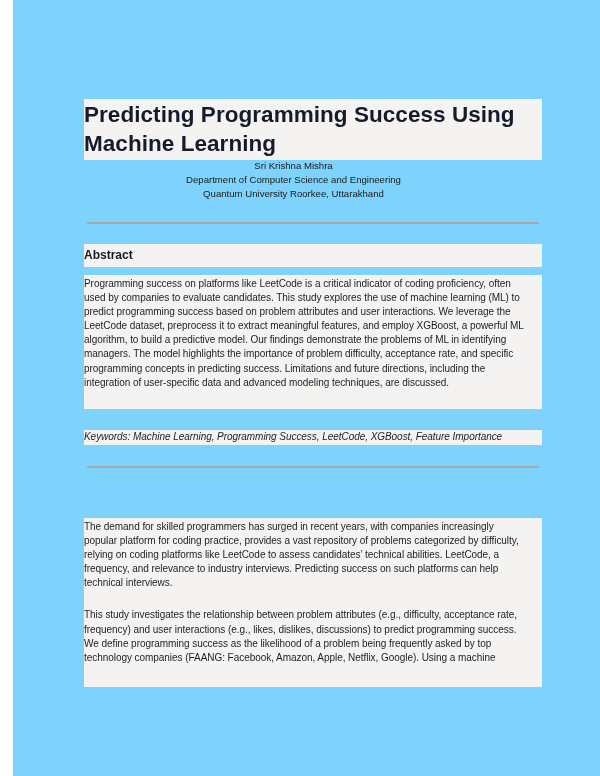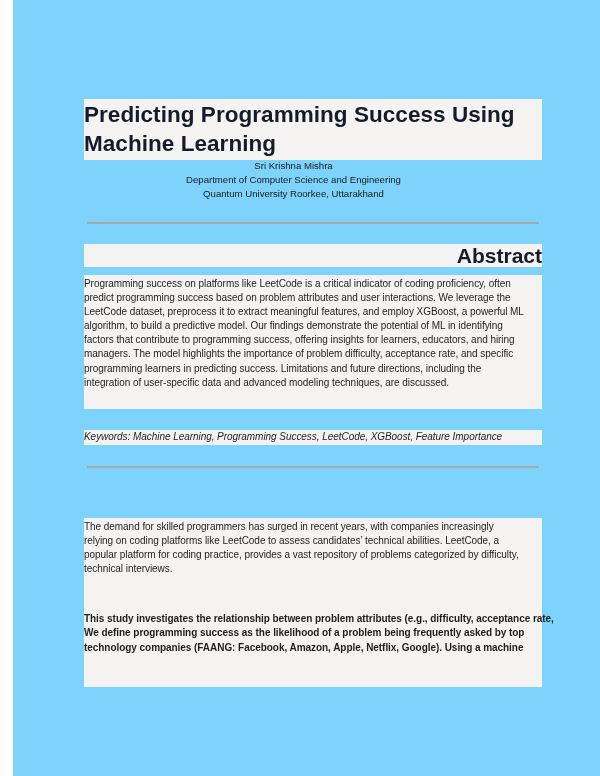"Abstract" .section-heading { font-size: 21px -> 12px; text-align: right -> none }
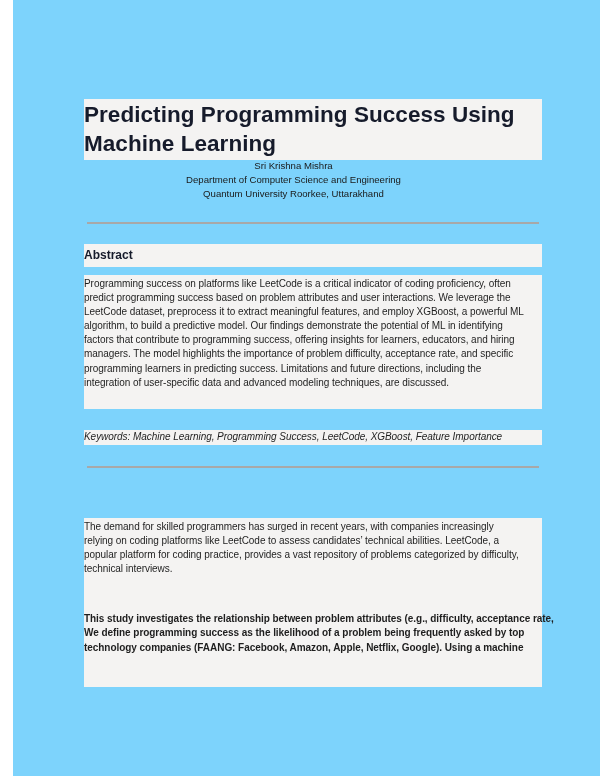"used by companies to evaluate" span.line { html: none -> <span>used by companies to evaluate candidates. This study explores the use of machine learning (ML) to</span> }
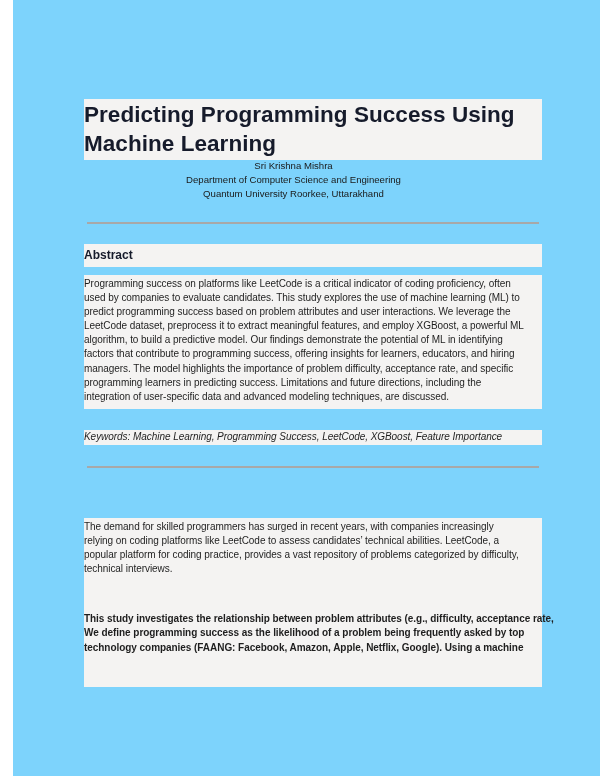"algorithm, to build a predictive" span.line { text: potential -> problems }
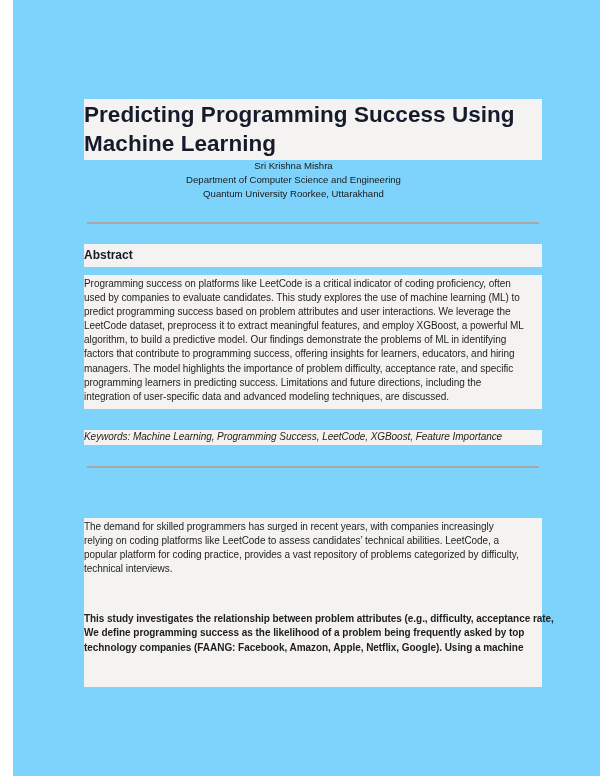"factors that contribute to programming" span.line { html: <span>factors that contribute to programming success, offering insights for learners, educators, and hiring</span> -> none }
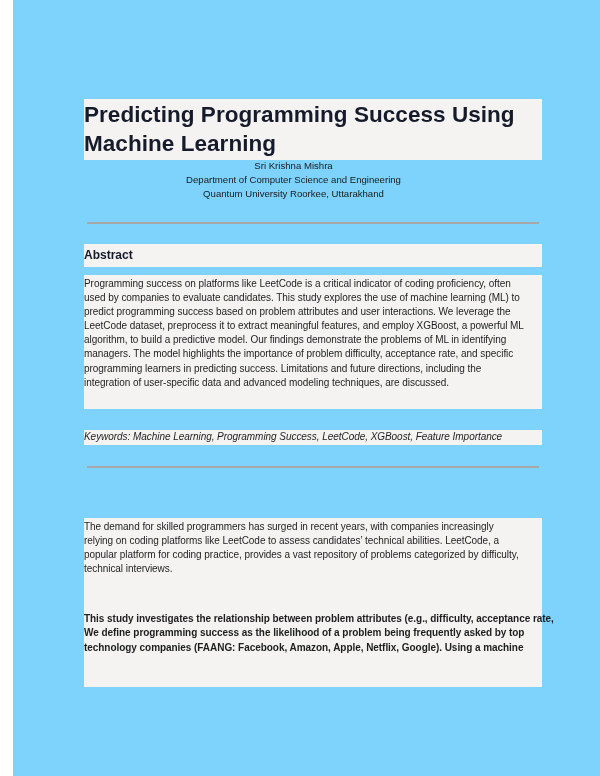"programming learners in predicting" span.line { text: learners -> concepts }
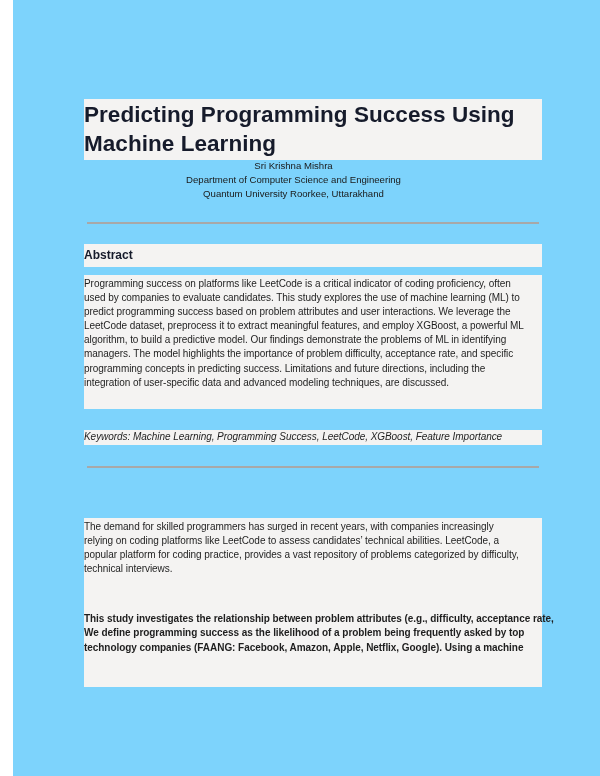"relying on coding platforms like" span.line { order: before "popular platform for coding practice," -> after "popular platform for coding practice," }
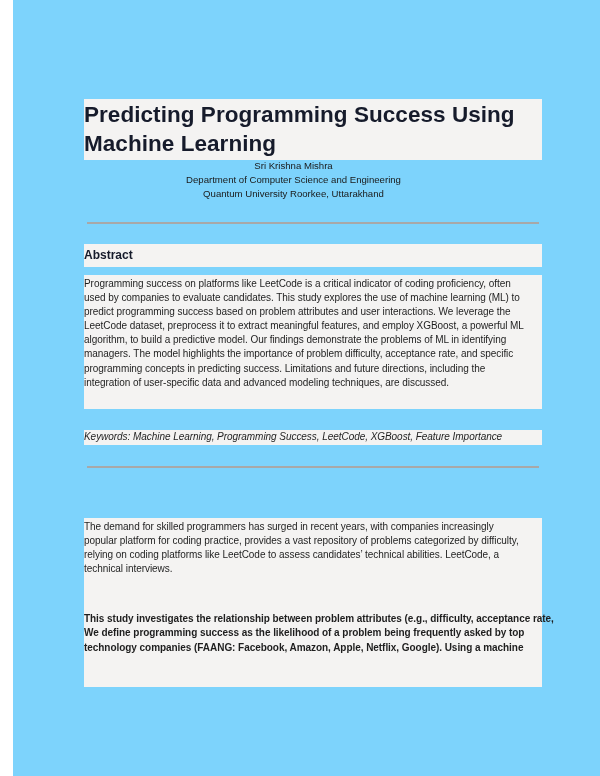"frequency, and relevance to industry" span.line { html: none -> <span>frequency, and relevance to industry interviews. Predicting success on such platforms can help</span> }
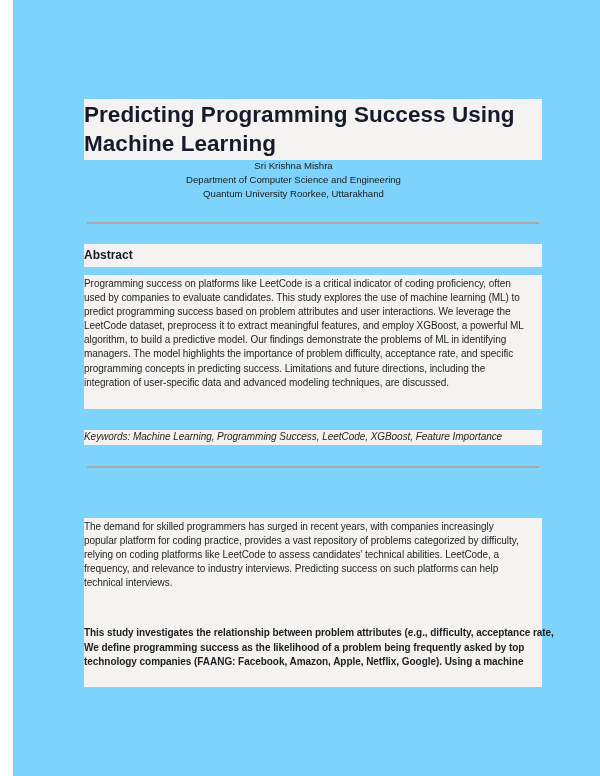"This study investigates the relationship" p.para { font-weight: bold -> none; margin-top: 36px -> 18px }
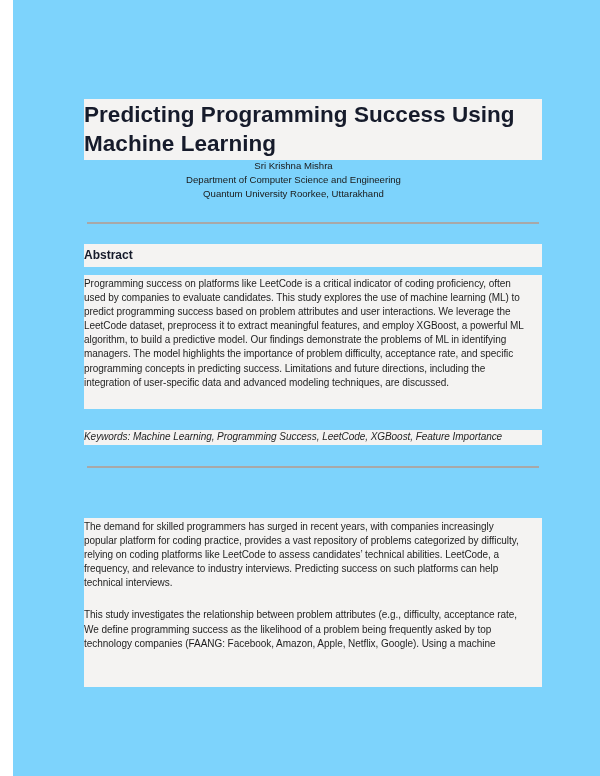"frequency) and user interactions (e.g.," span.line { html: none -> <span>frequency) and user interactions (e.g., likes, dislikes, discussions) to predict programming success.</span> }
